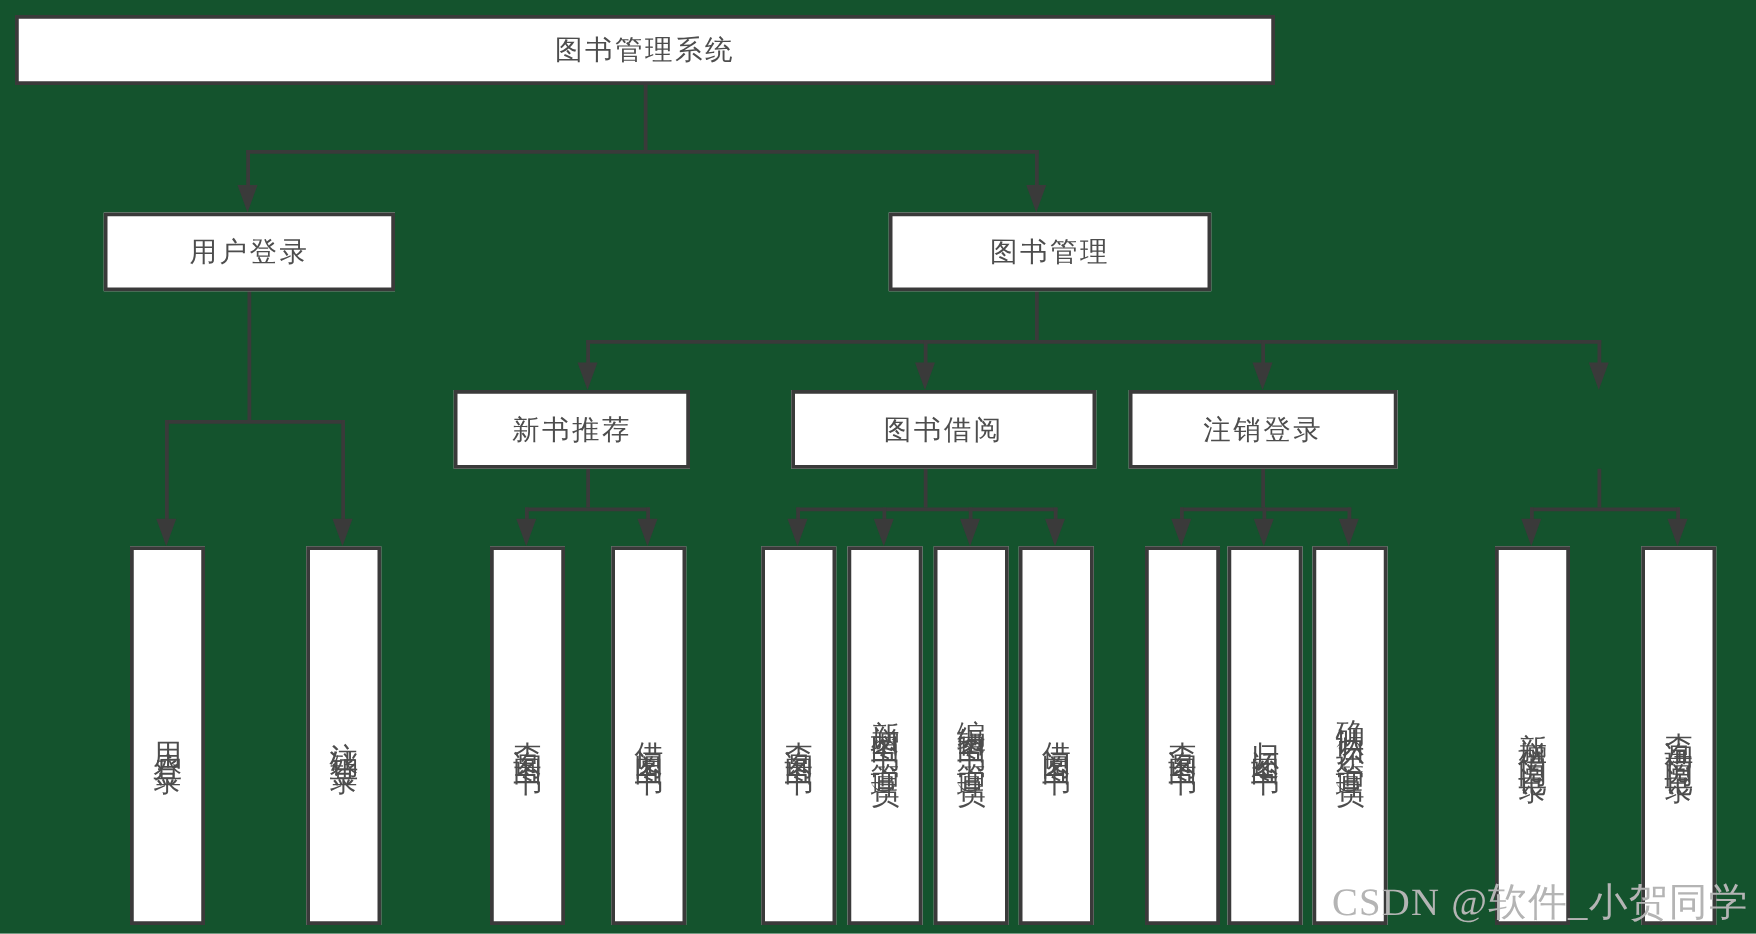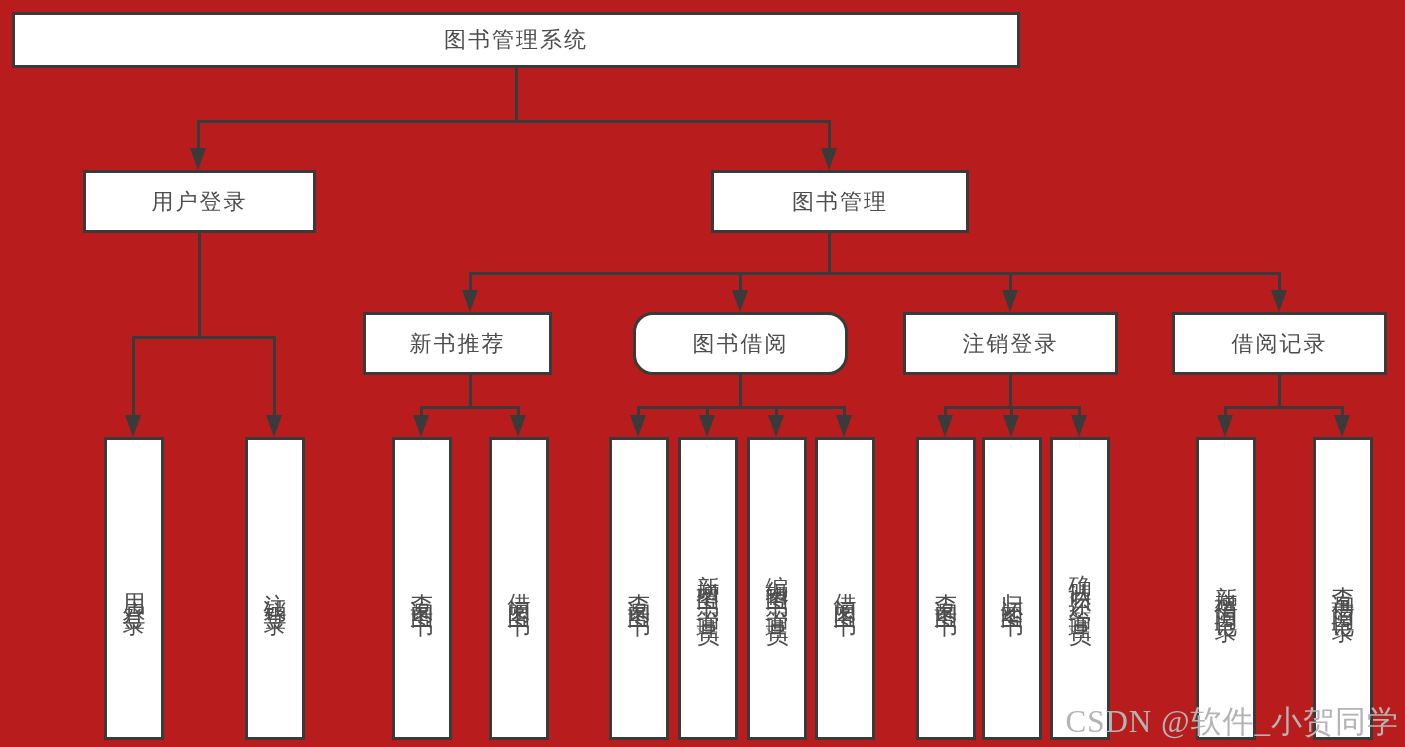"图书管理系统" #stage { background: #b91c1c -> #14532d }
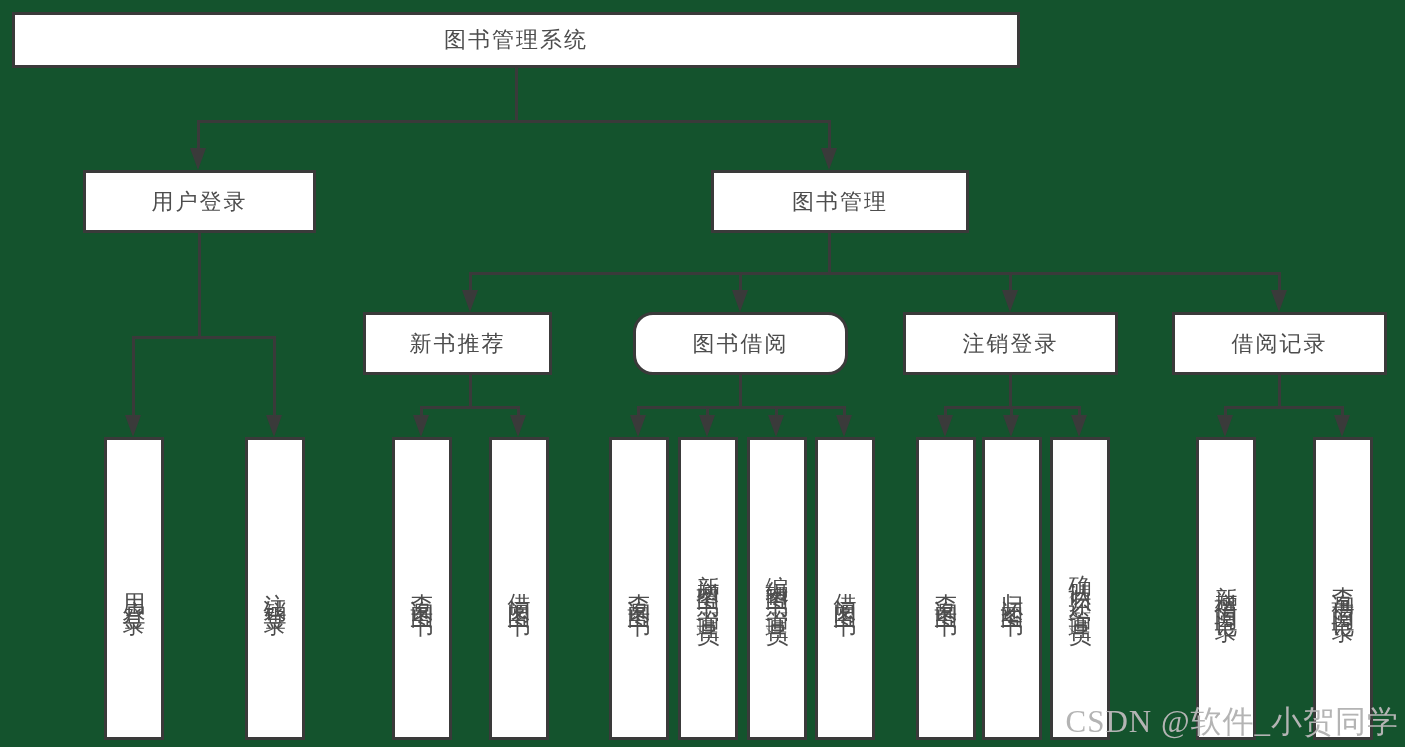"图书借阅" div.box { border-radius: 20px -> none; width: 215px -> 244px }
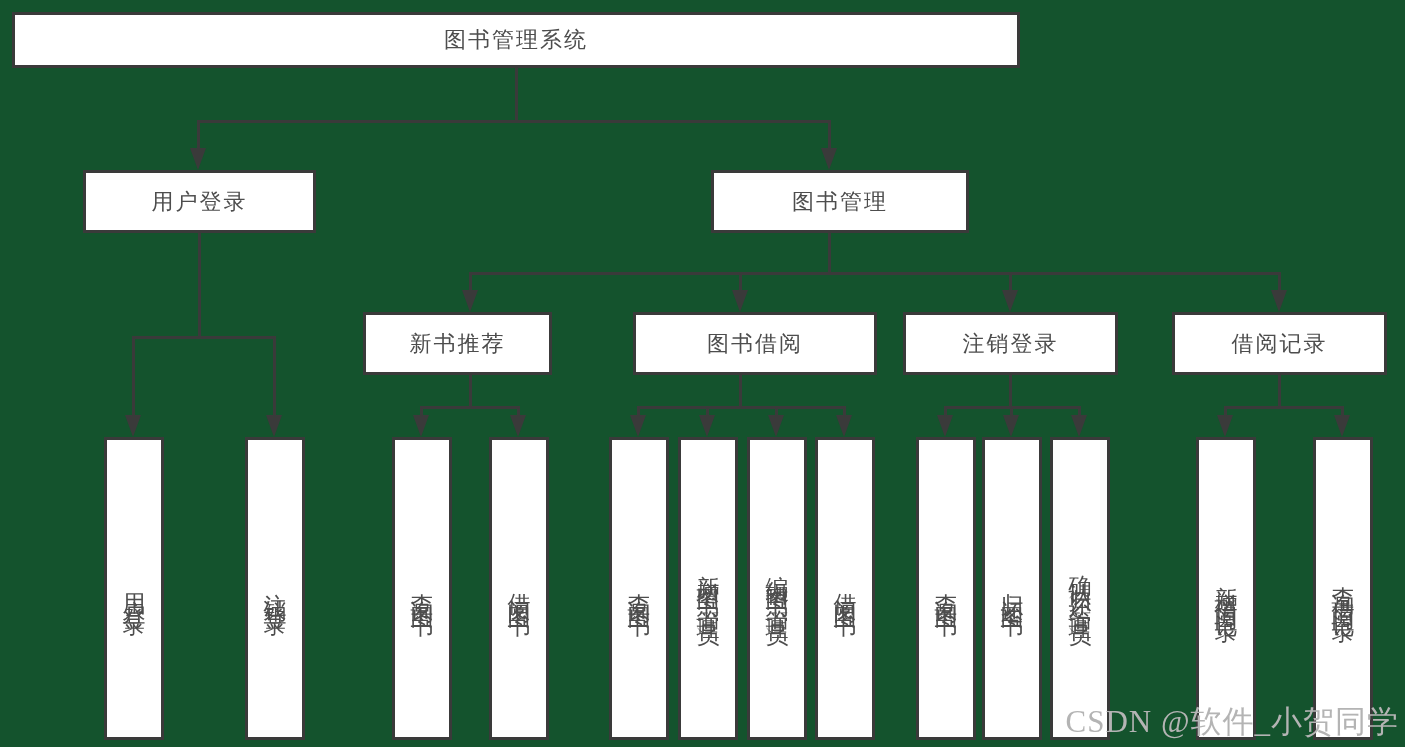"借阅记录" div.box { html: <div> <span>借阅记录</span> </div> -> none }
